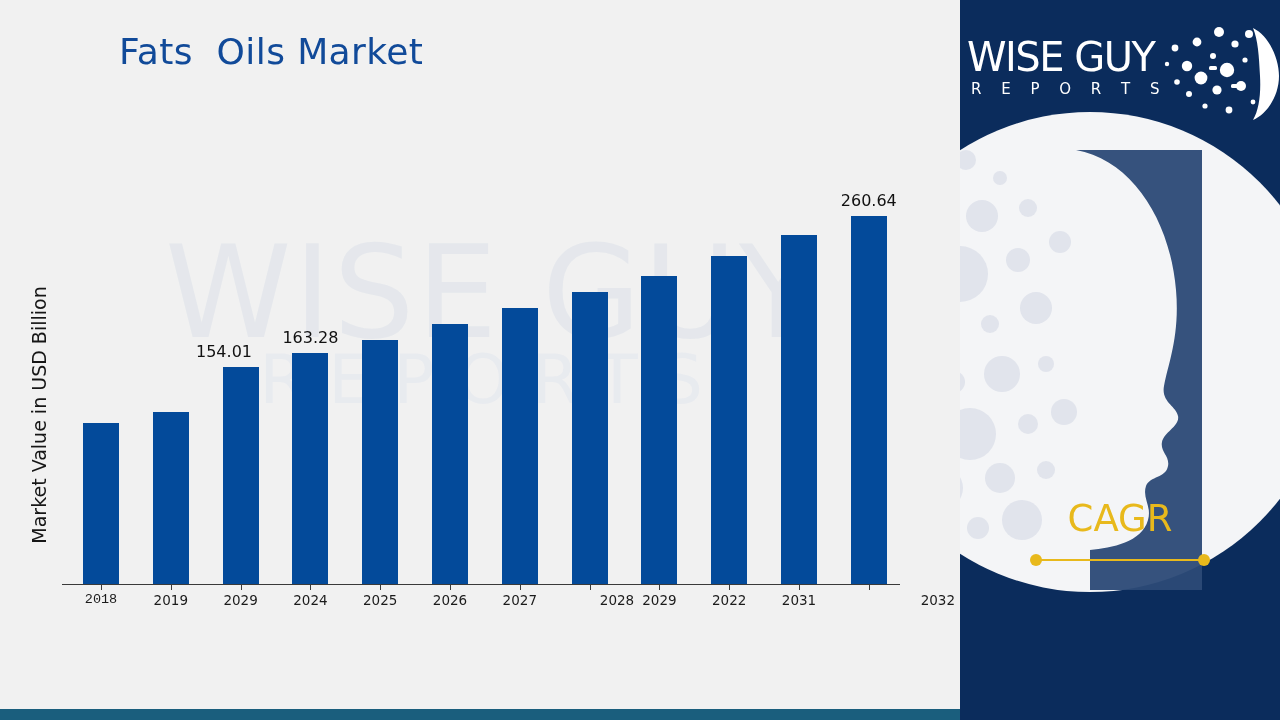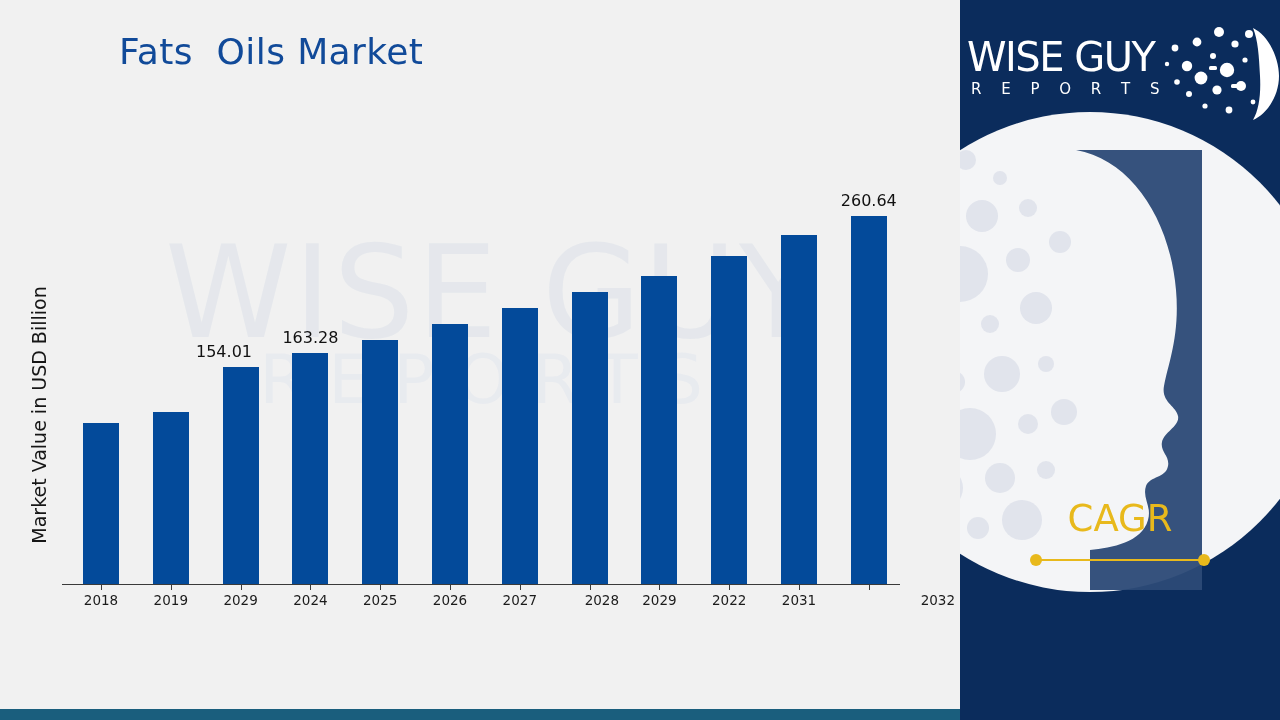"2018" div.xtick-label { font-family: none -> Liberation Mono, monospace }
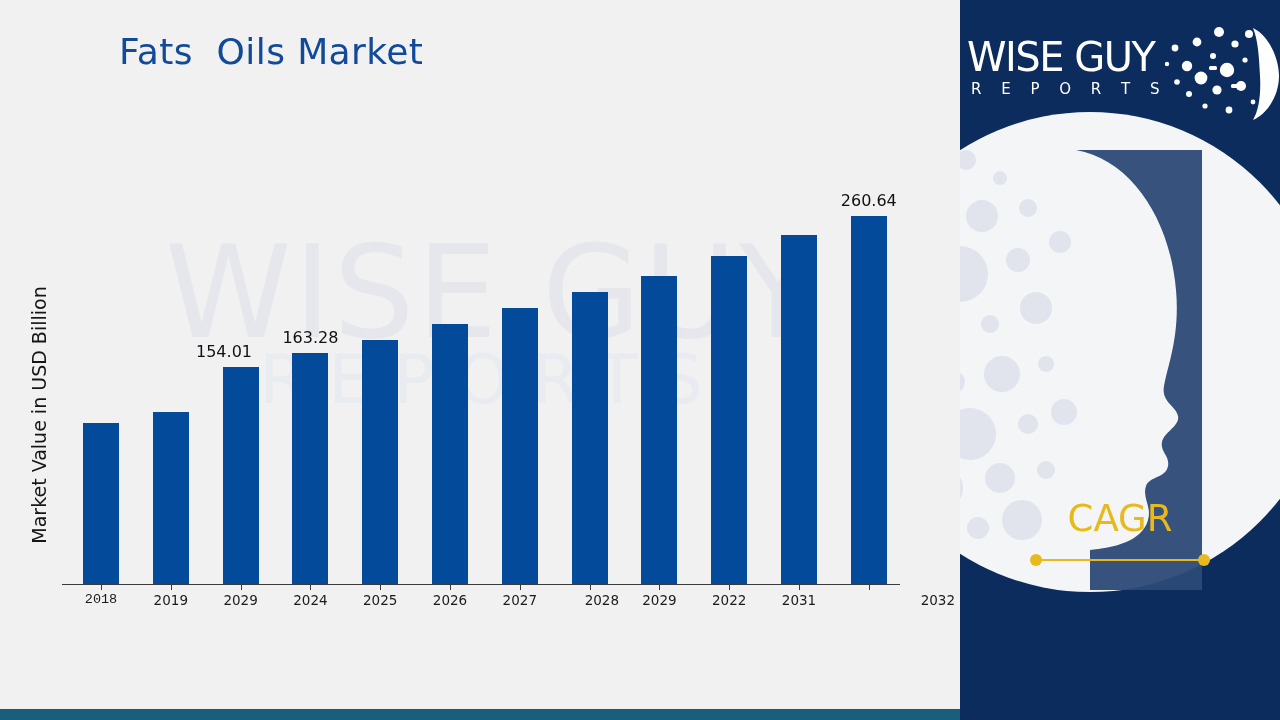"2028" div.xtick-label { left: 539px -> 577px; text-align: right -> none }
